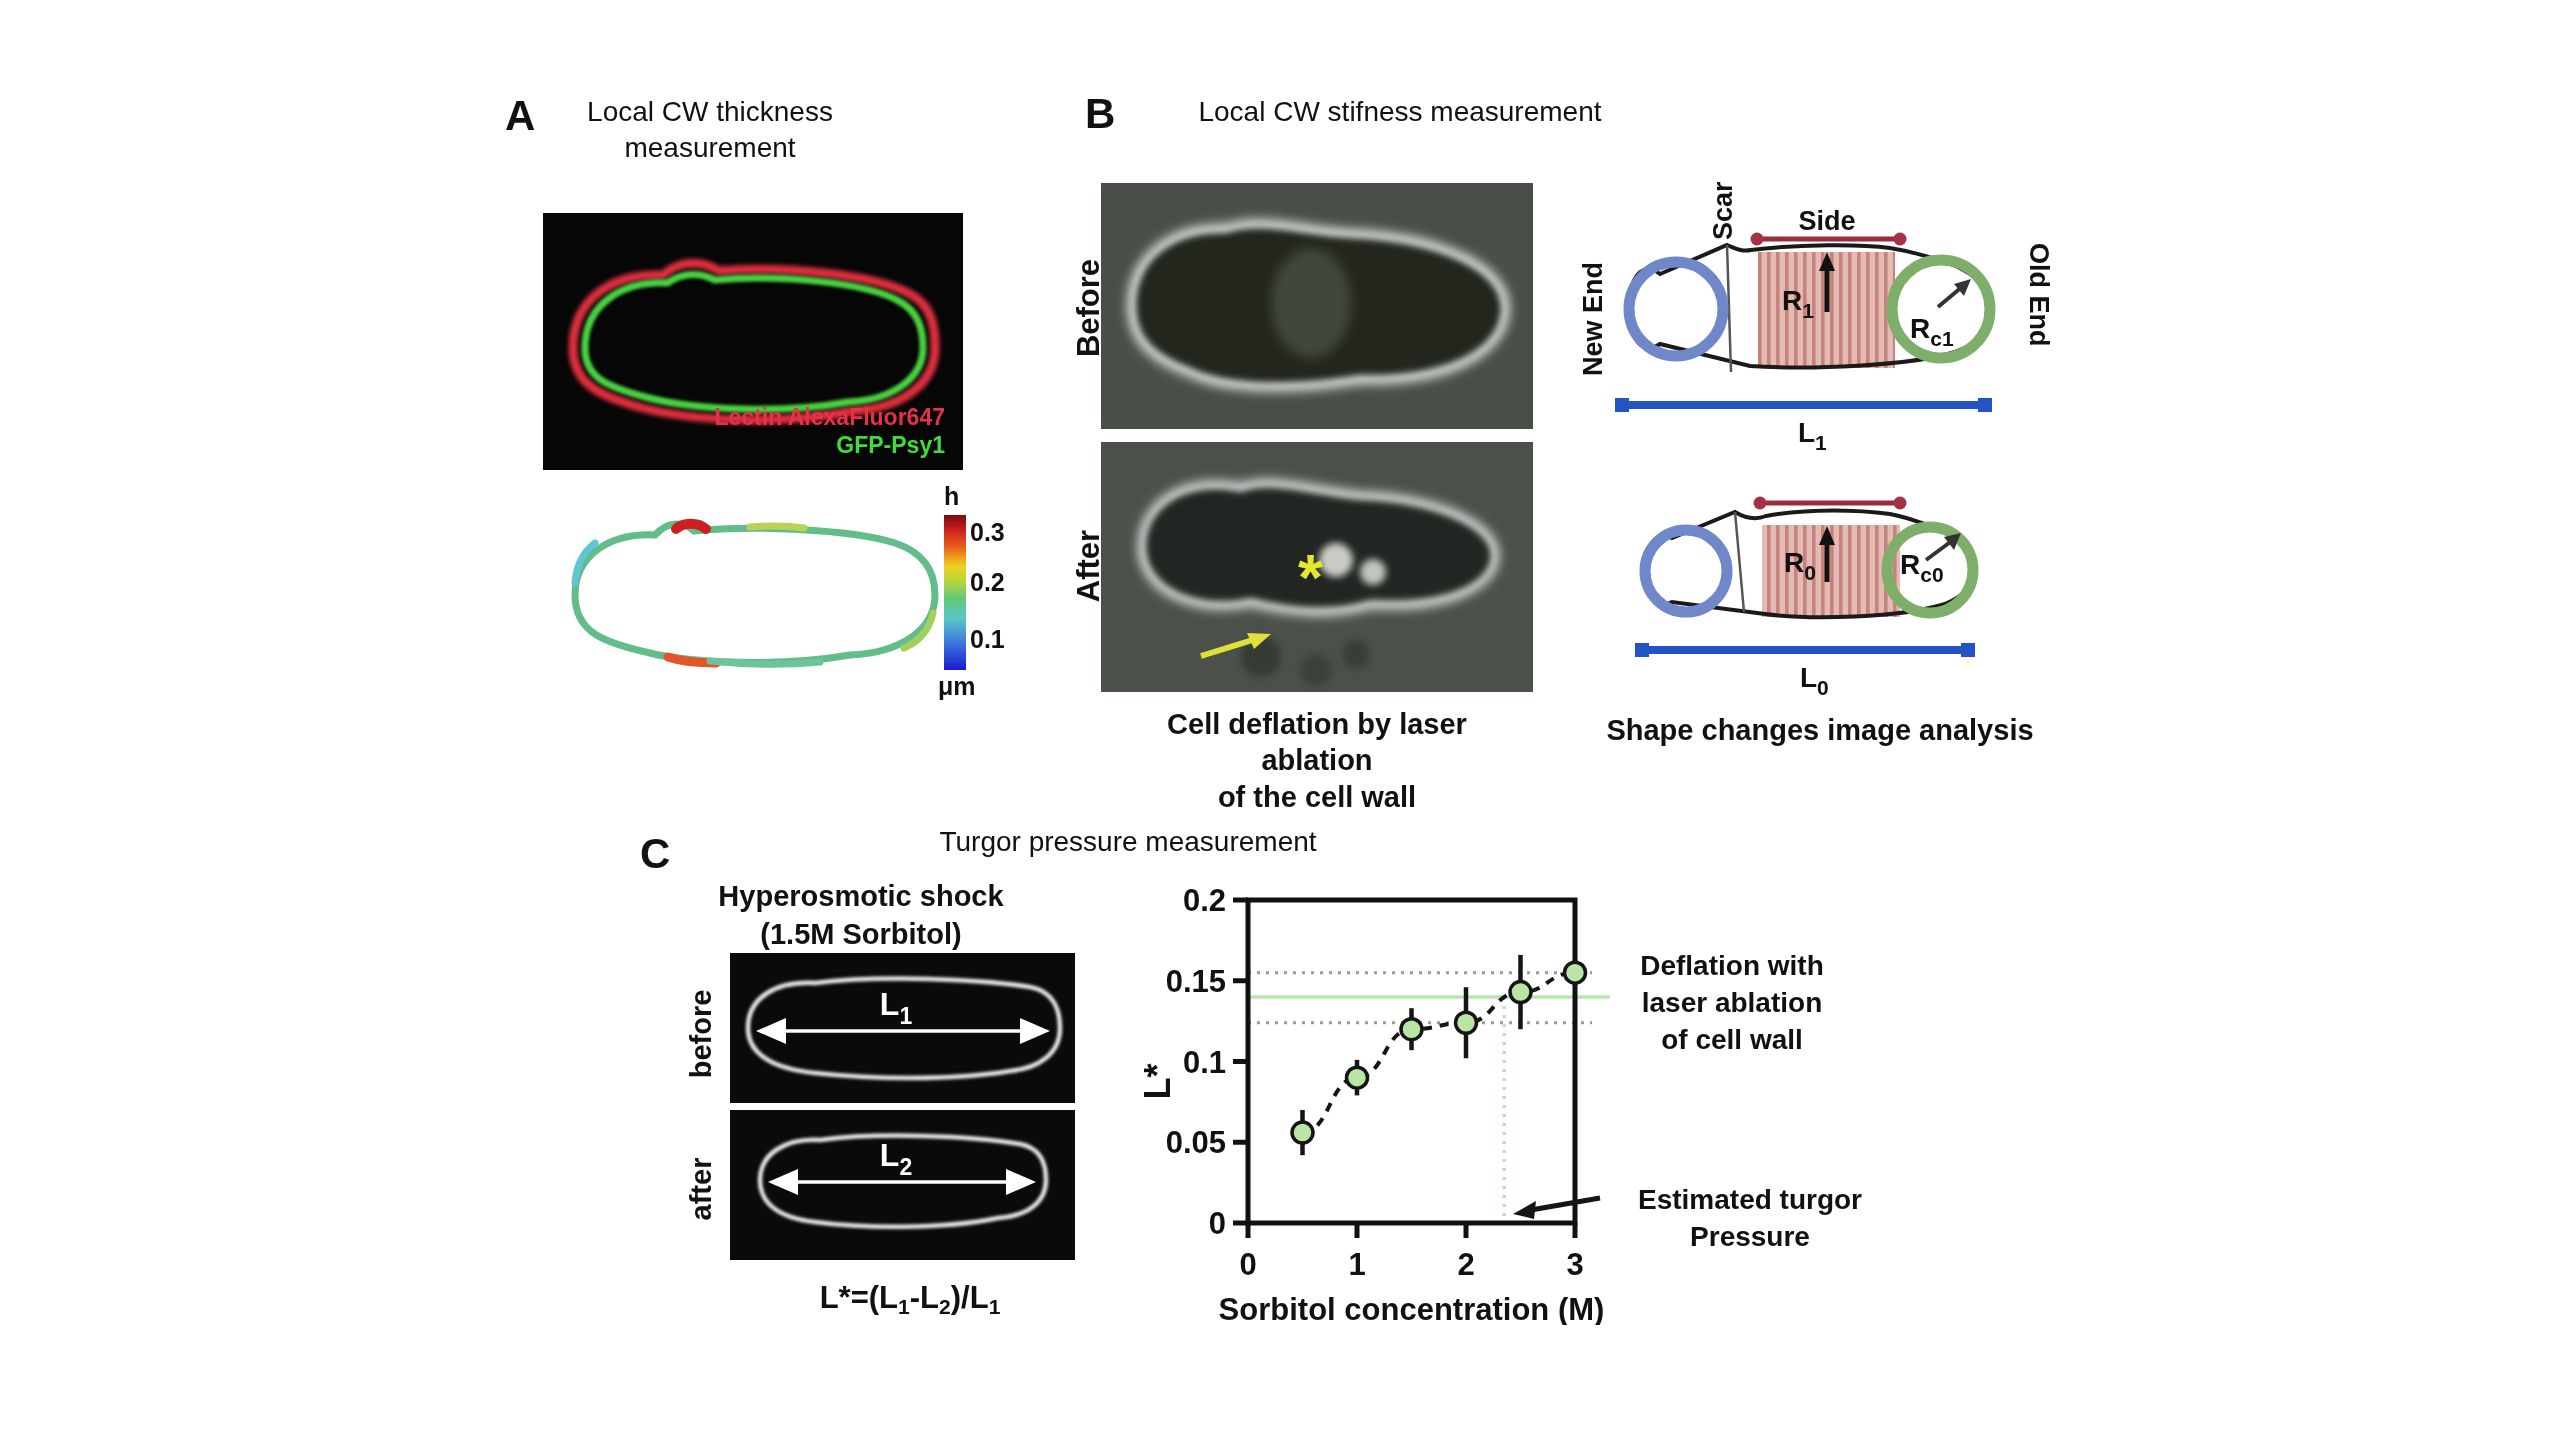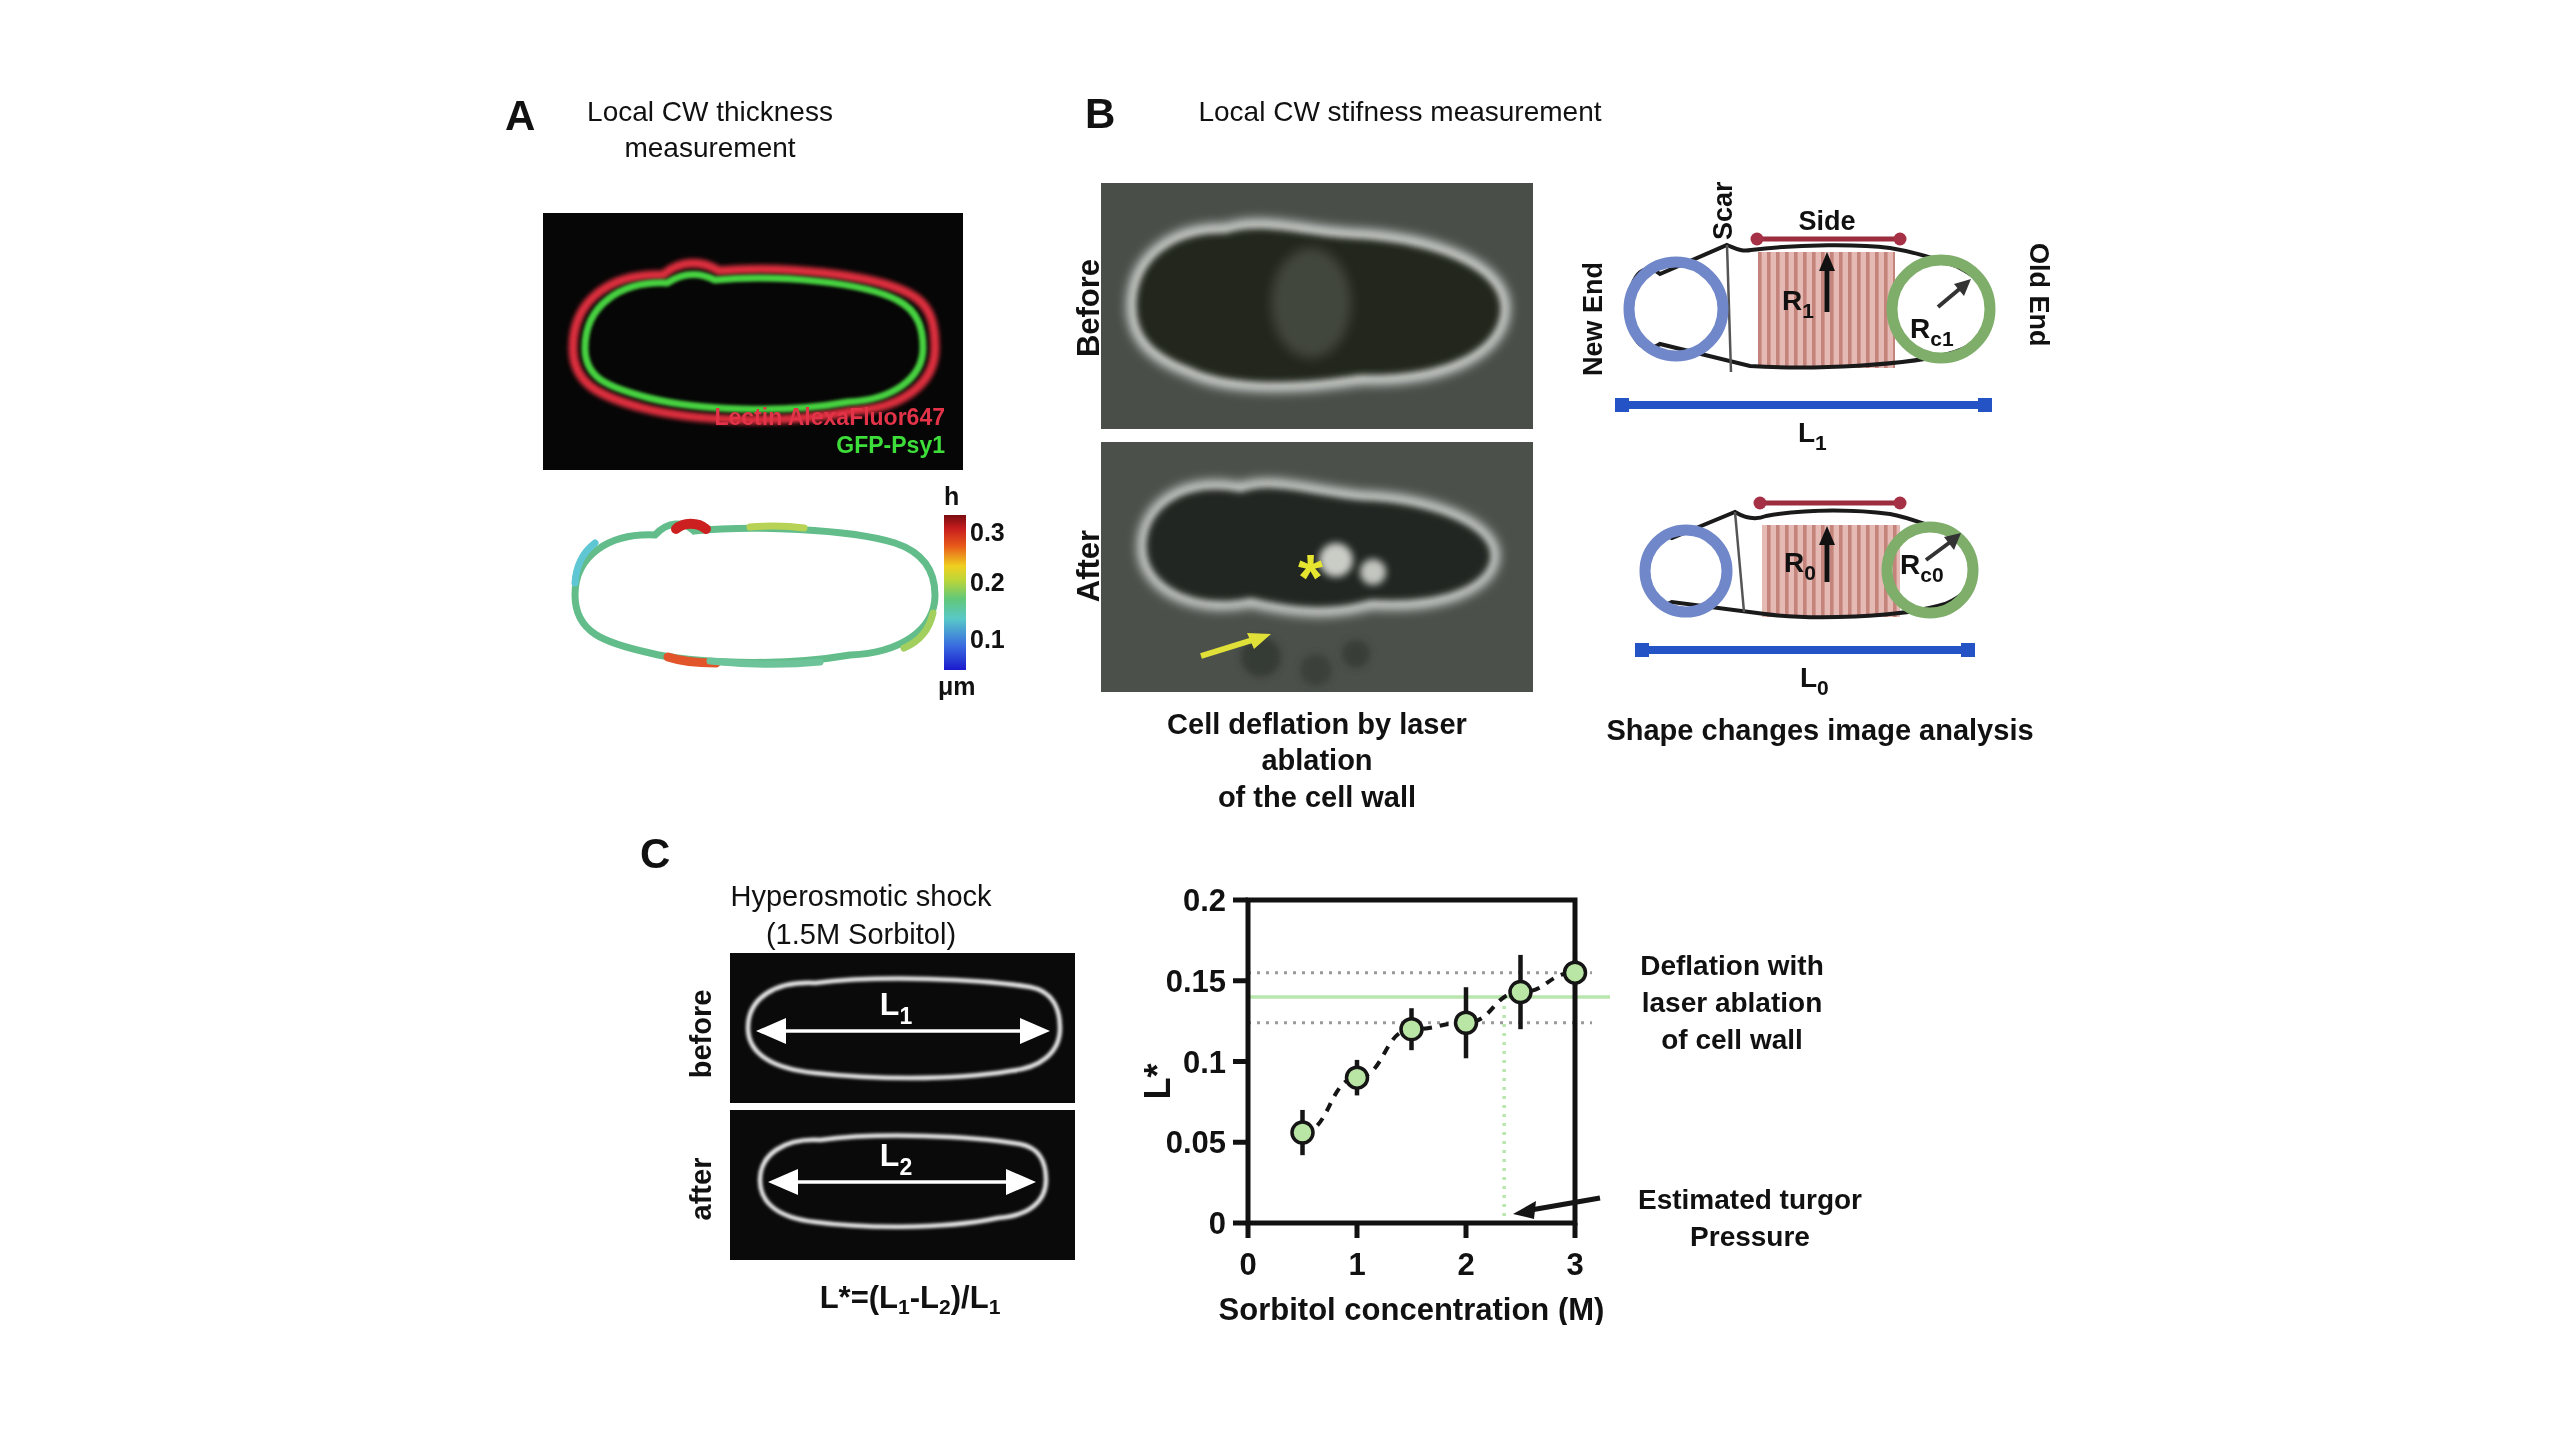"Turgor pressure measurement" div.abs { html: none -> <div>Turgor pressure measurement</div> }
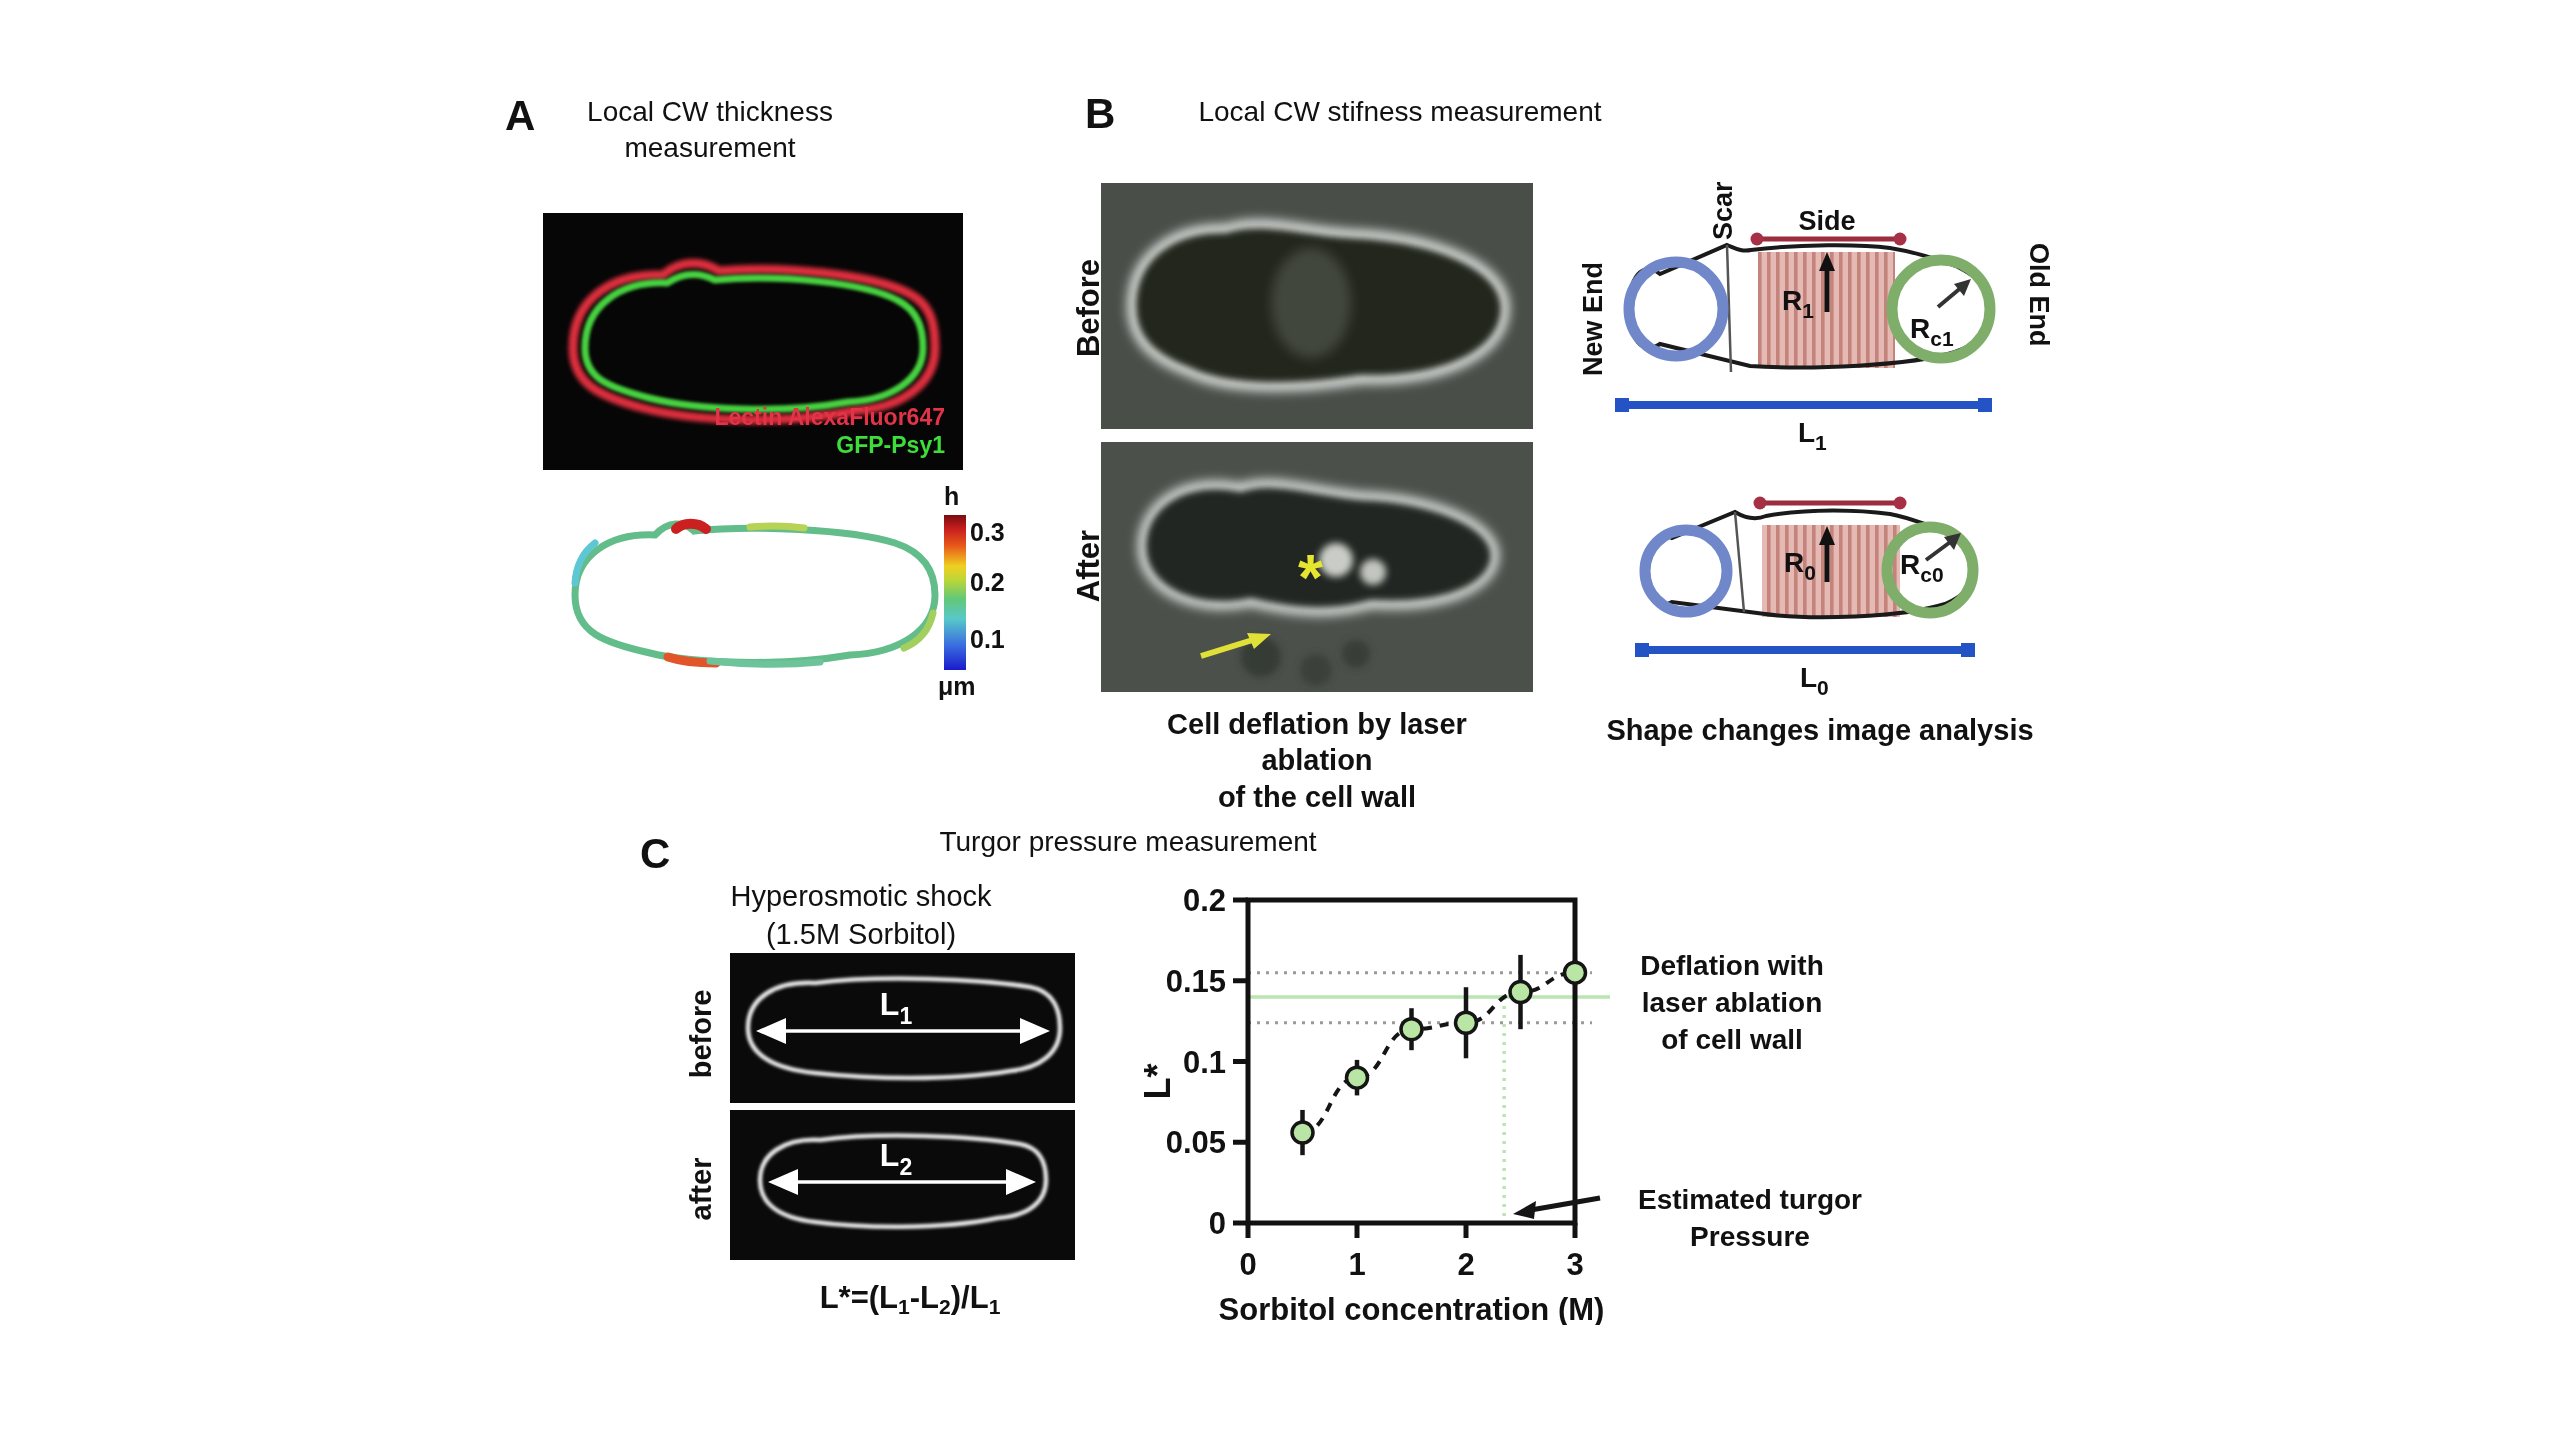"Hyperosmotic shock" .subtitle { font-weight: normal -> bold }
